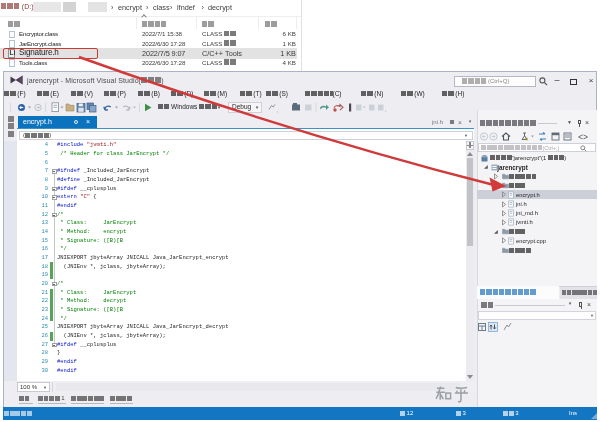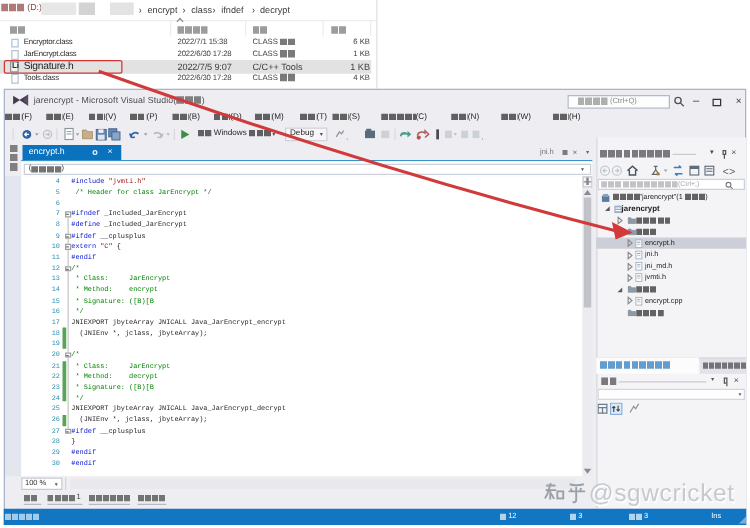"@sgwcricket" div.a { html: <div>@sgwcricket</div> -> none }
